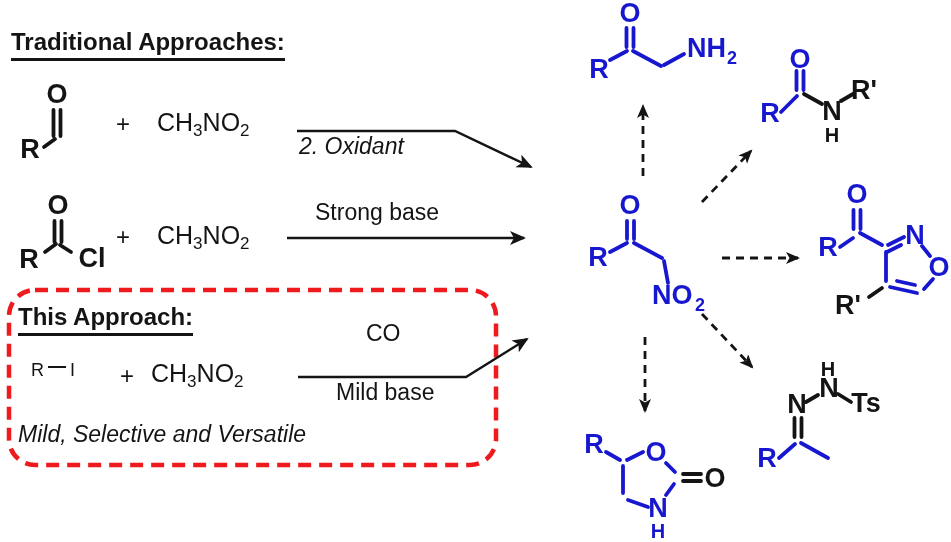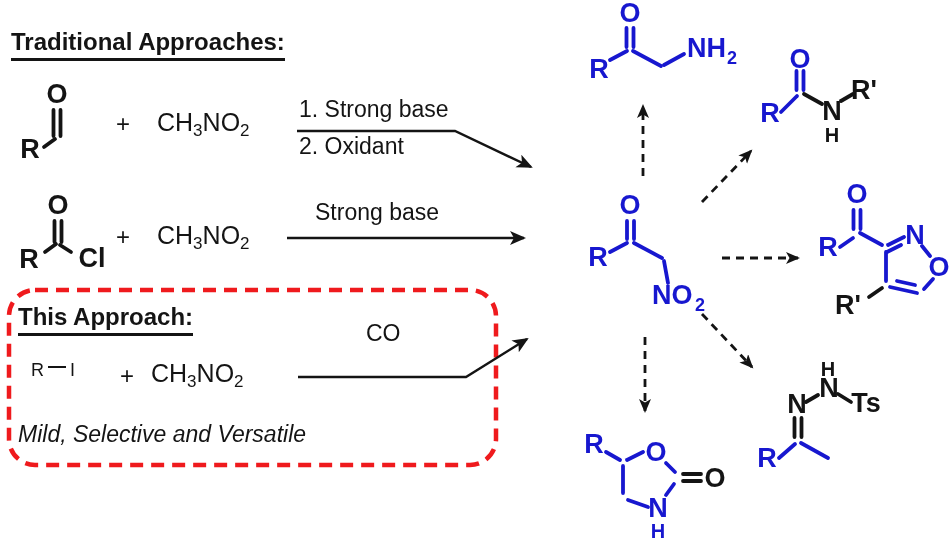"1. Strong base" div.abs { html: <div>1. Strong base</div> -> none }
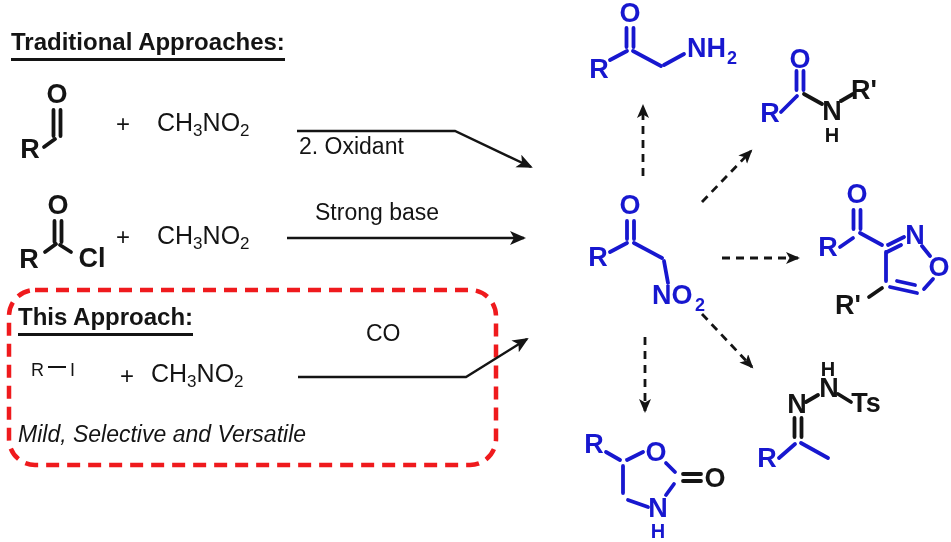"2. Oxidant" div.abs { font-style: none -> italic }
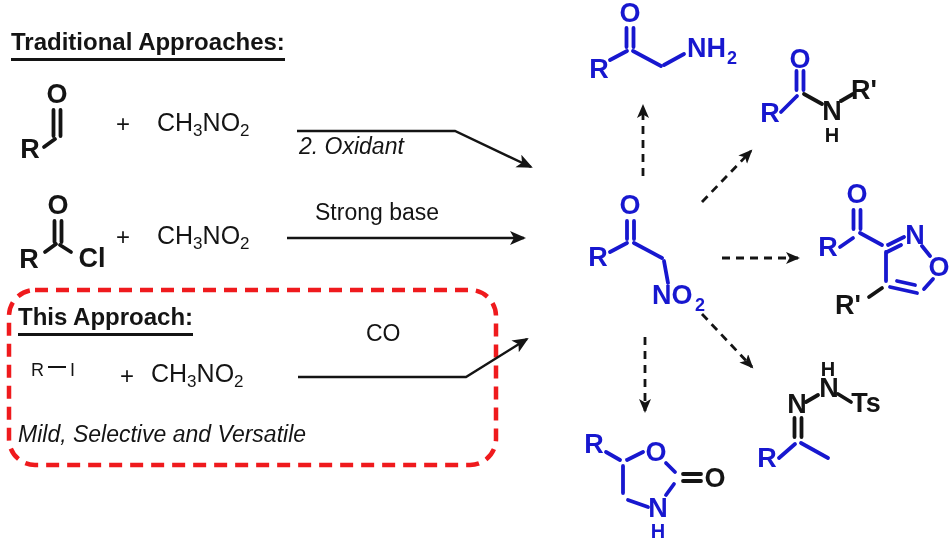"Mild base" div.abs { html: none -> <div>Mild base</div> }
